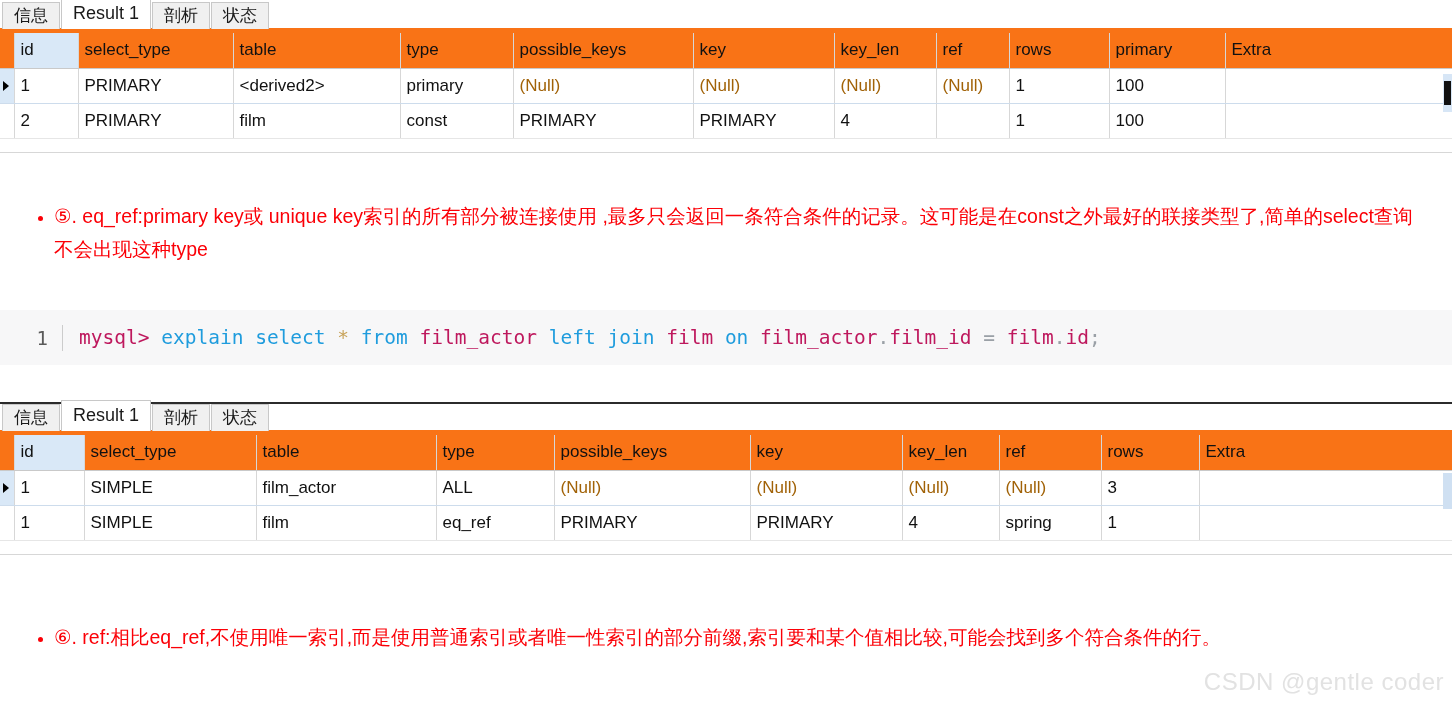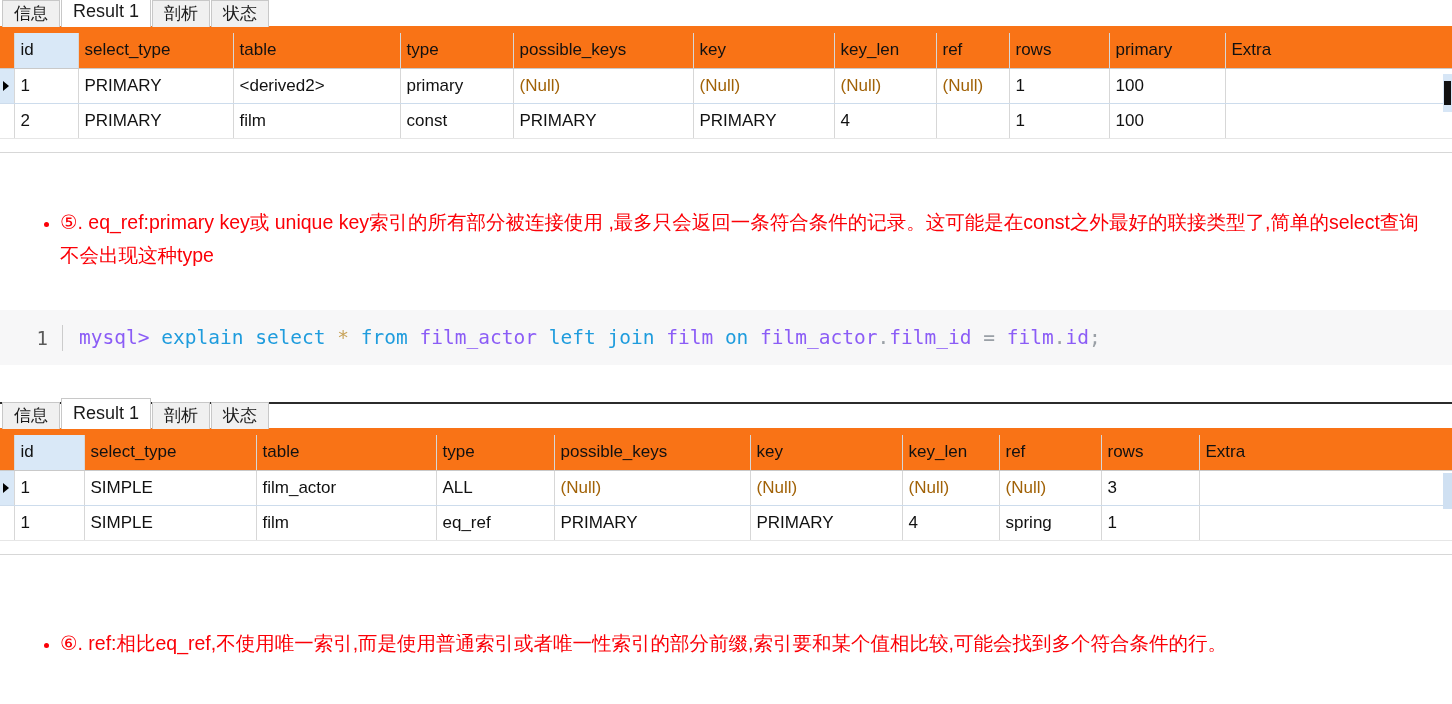"信息" .tabbar { border-bottom: 7px solid #f97316 -> 5px solid #f97316 }
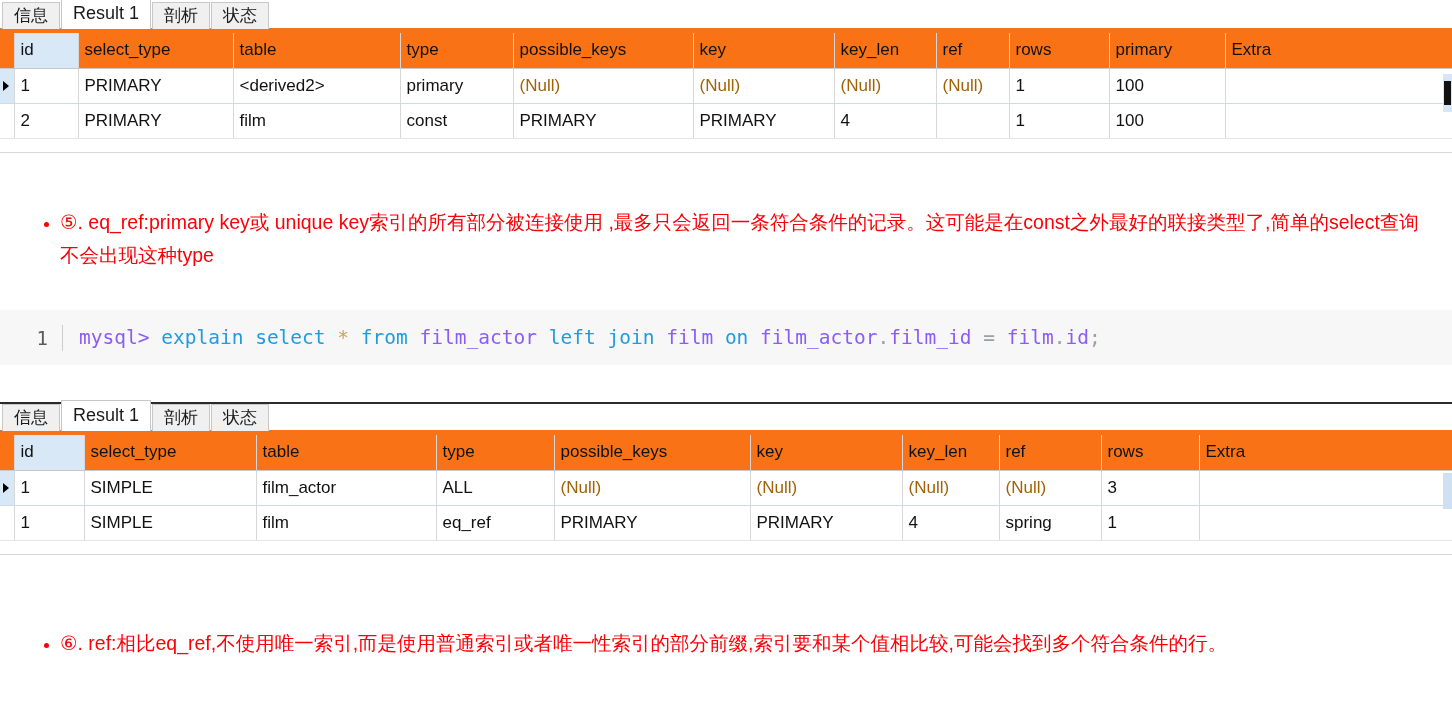"⑤. eq_ref:primary key或 unique" .note ul { margin: 10px -> 4px }
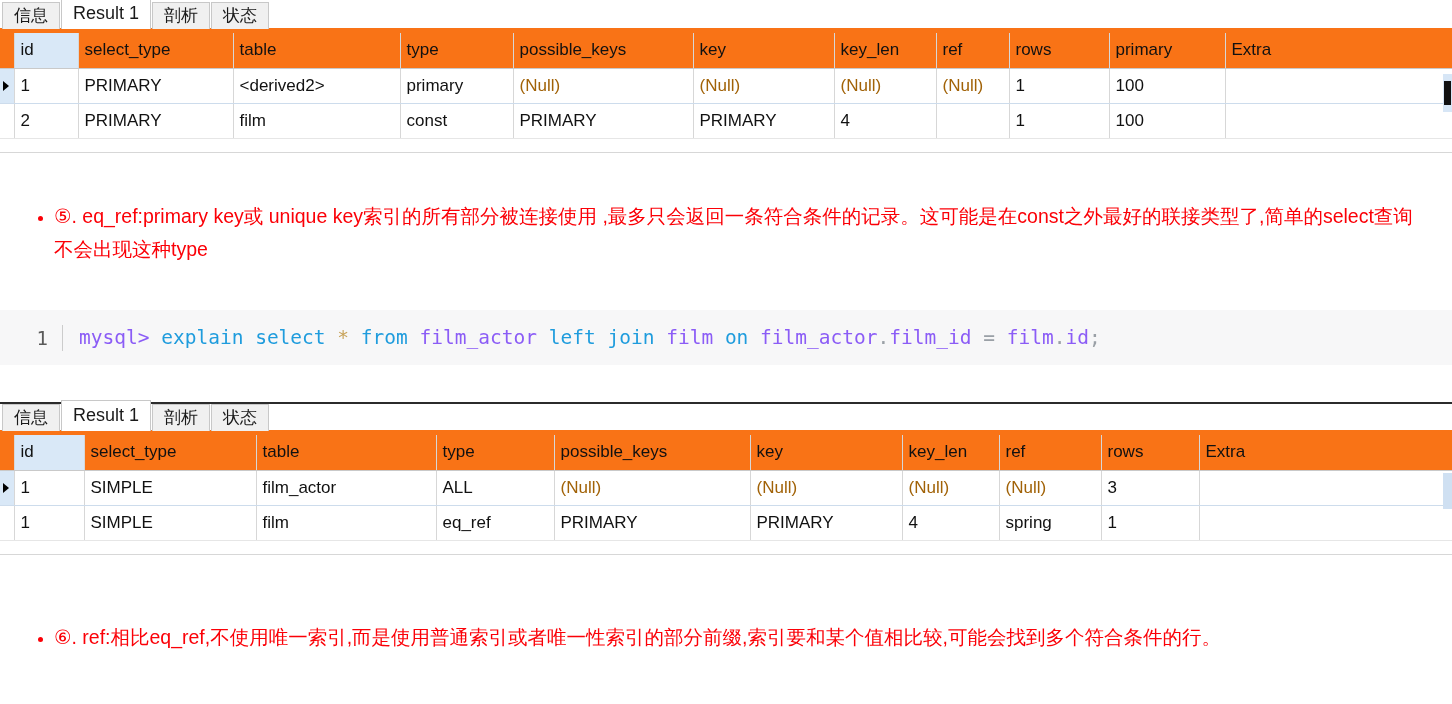"mysql>" .op { color: #8b5cf6 -> #be185d }
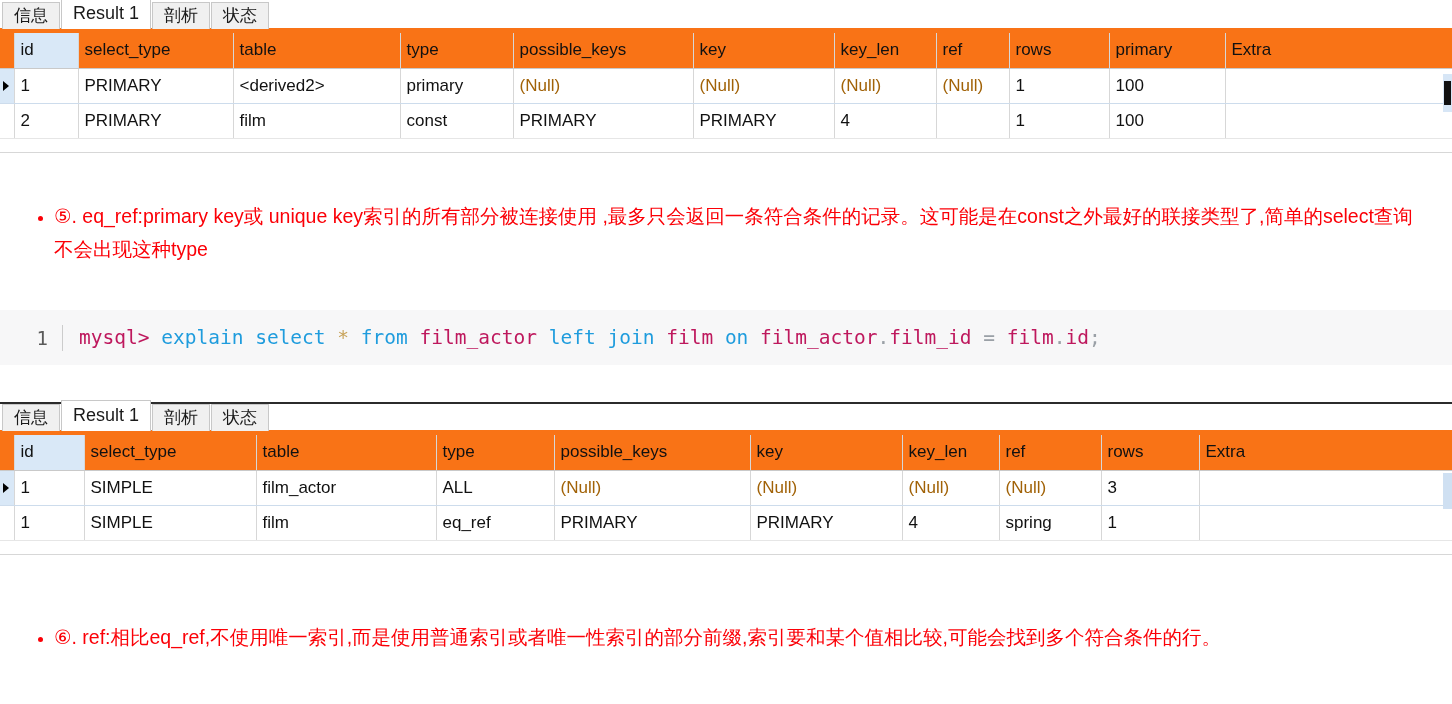"CSDN @gentle coder" div.watermark { html: none -> <div>CSDN @gentle coder</div> }
